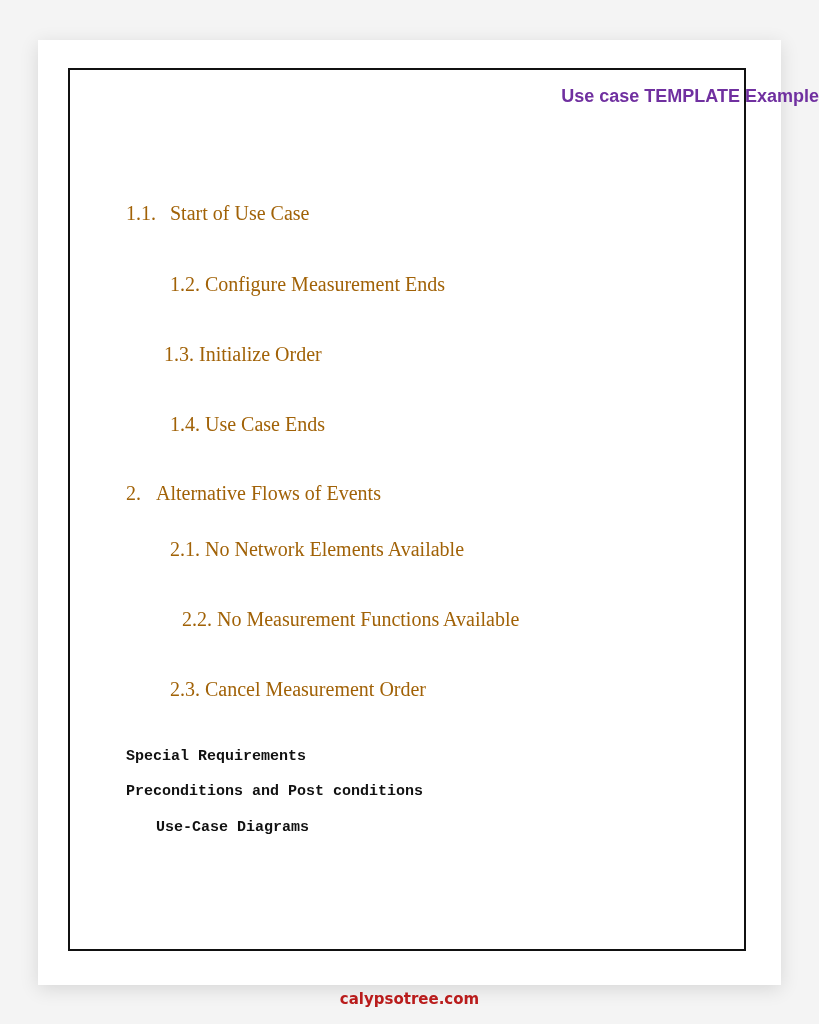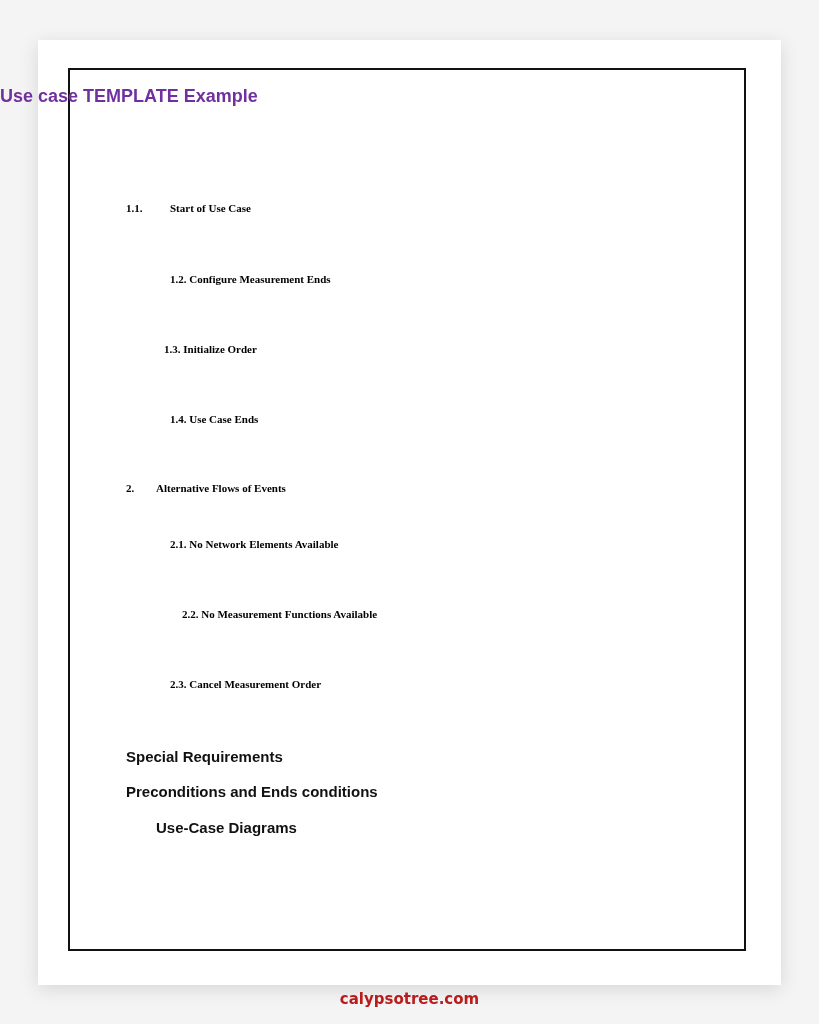"Use case TEMPLATE Example" .title { text-align: left -> right }
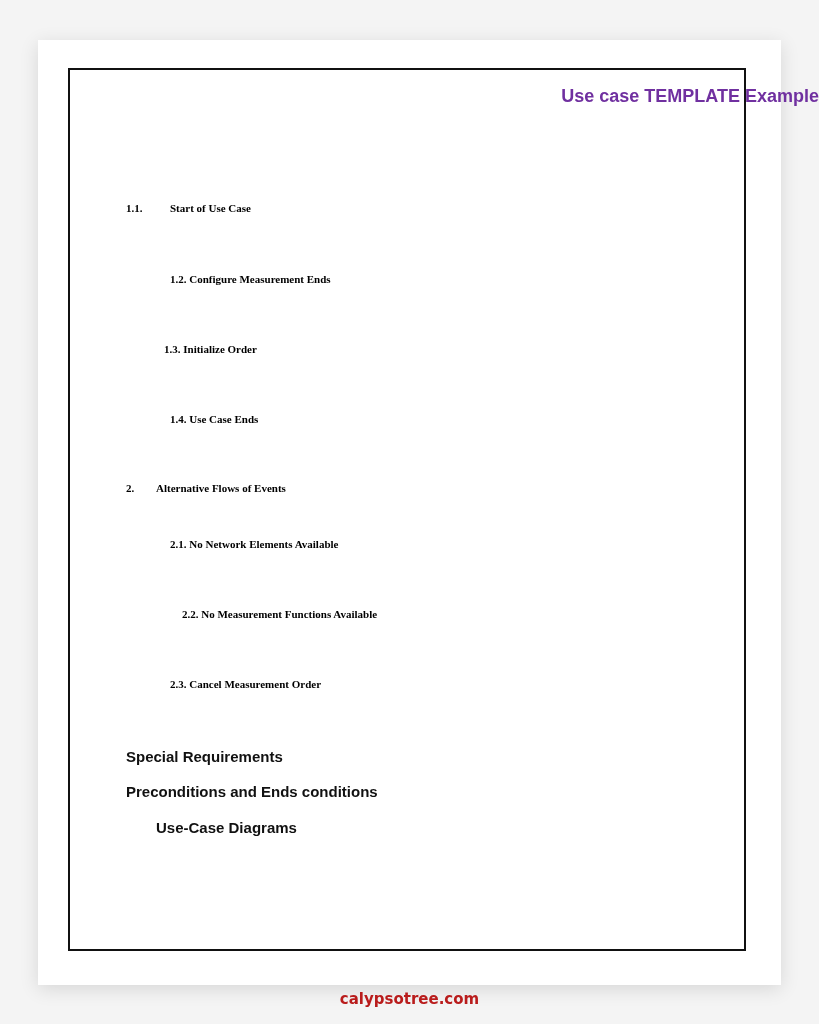"1.1. Start of Use Case" .serif { color: #000000 -> #a16207; font-size: 11px -> 20px; font-weight: bold -> normal }
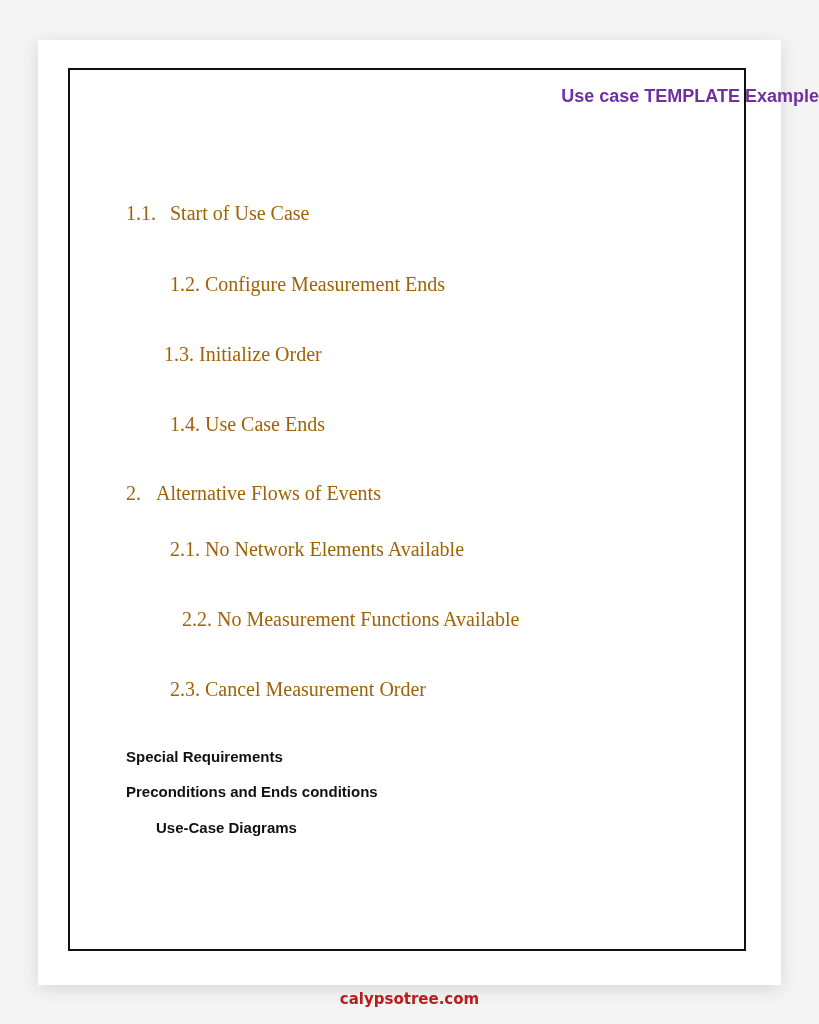"Special Requirements" .sans { font-family: Liberation Sans, sans-serif -> Liberation Mono, monospace }
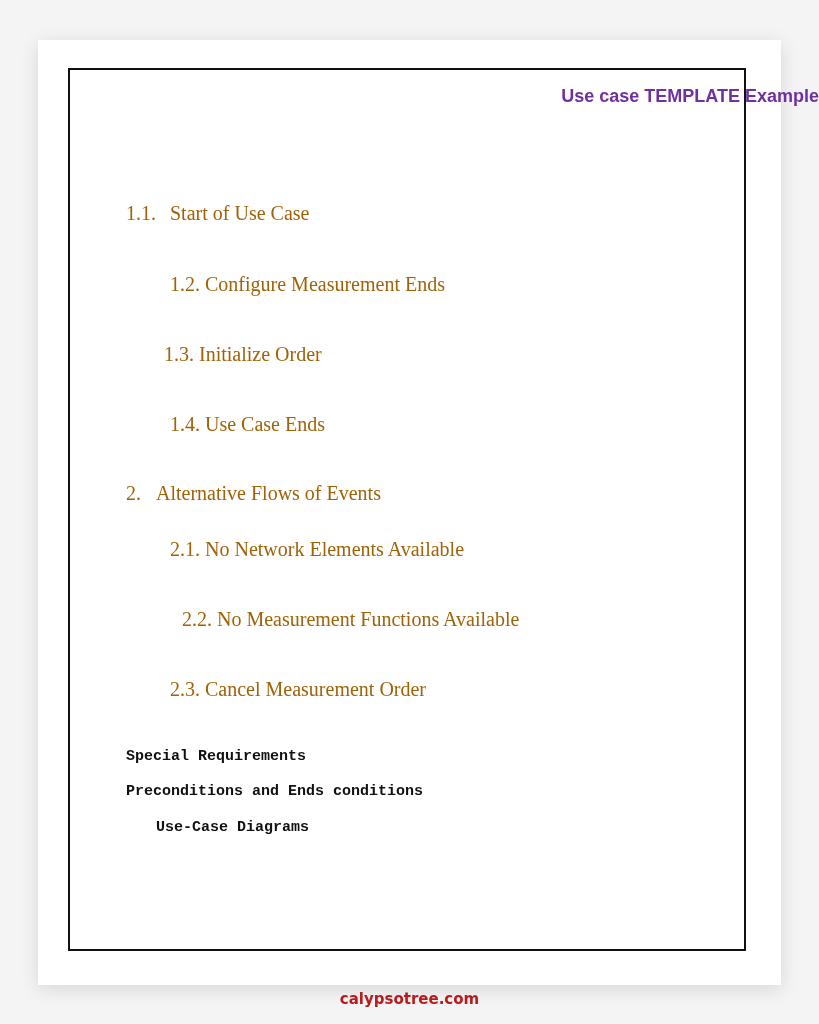"Preconditions and Ends conditions" div.sans { text: Ends -> Post }
